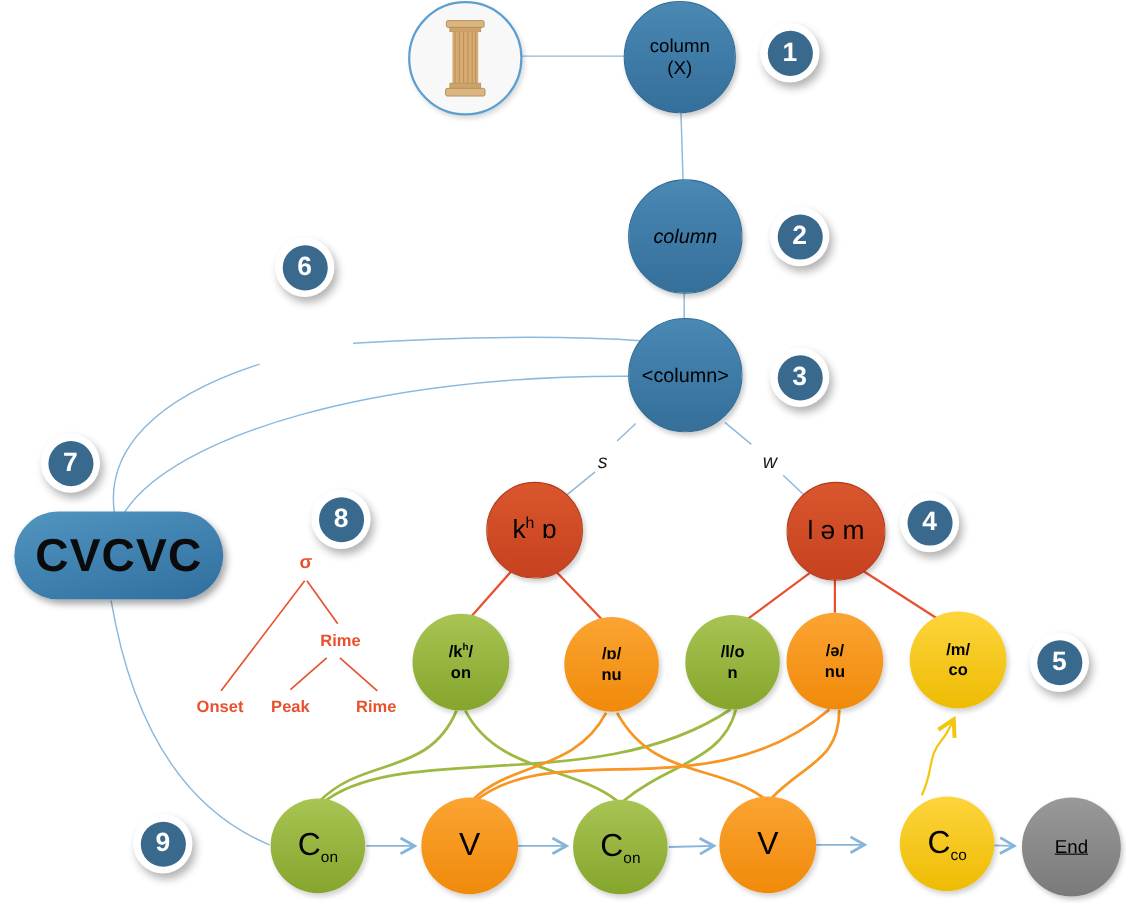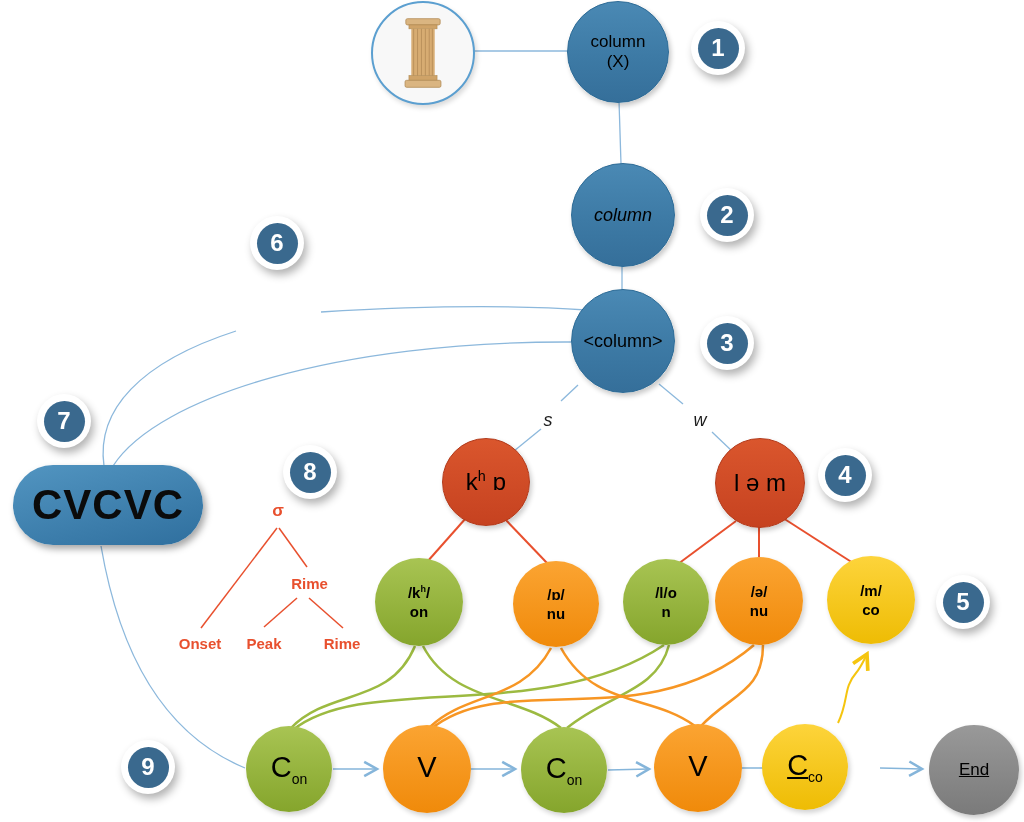"Cco" div.node { left: 762px -> 818px; text-decoration: underline -> none }
